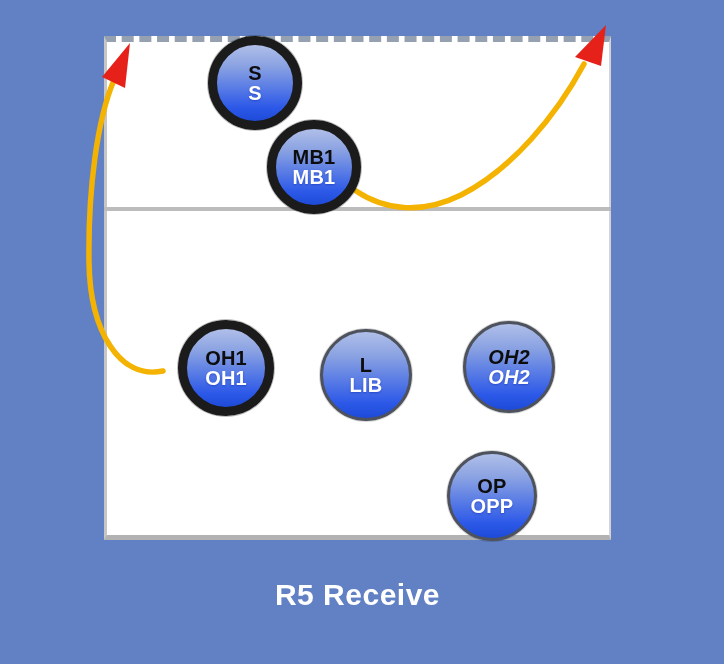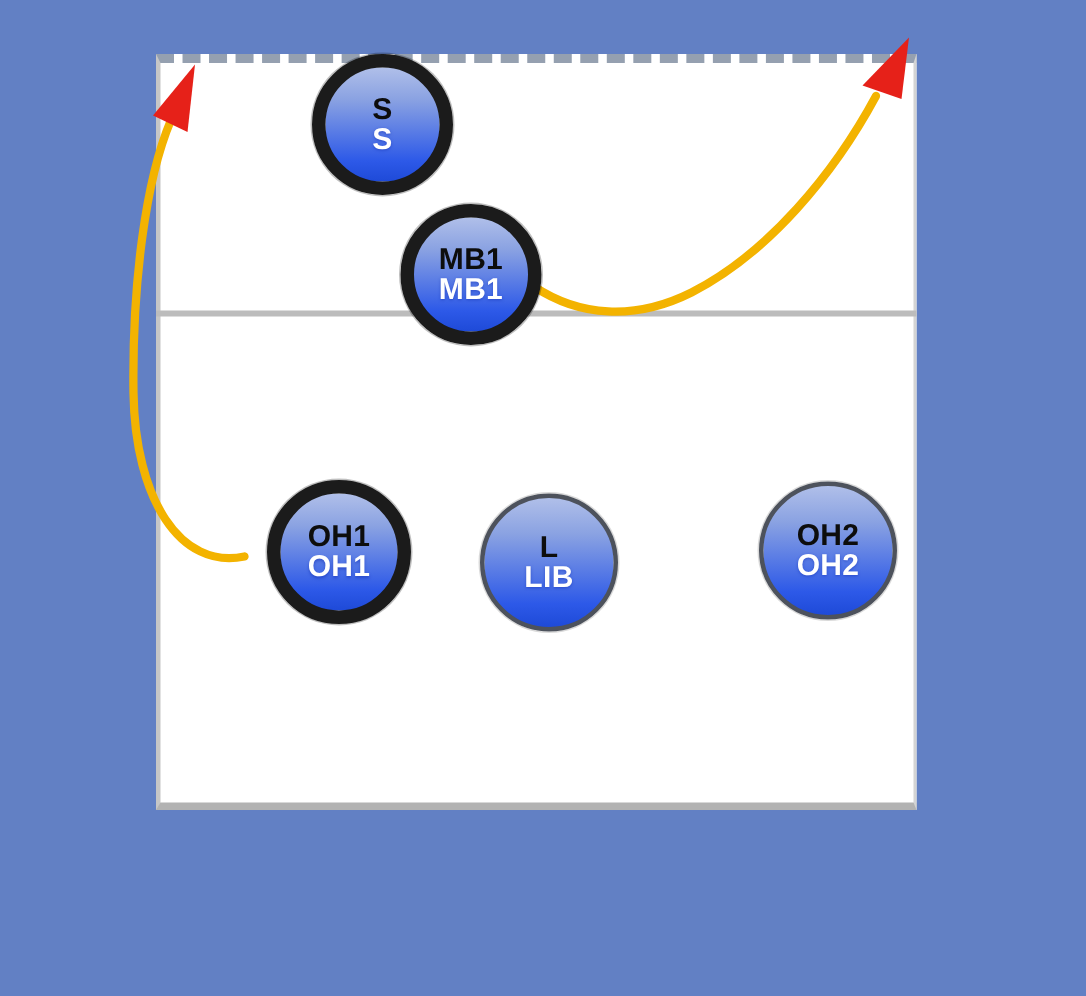"MB1" div.player { top: 136px -> 120px }
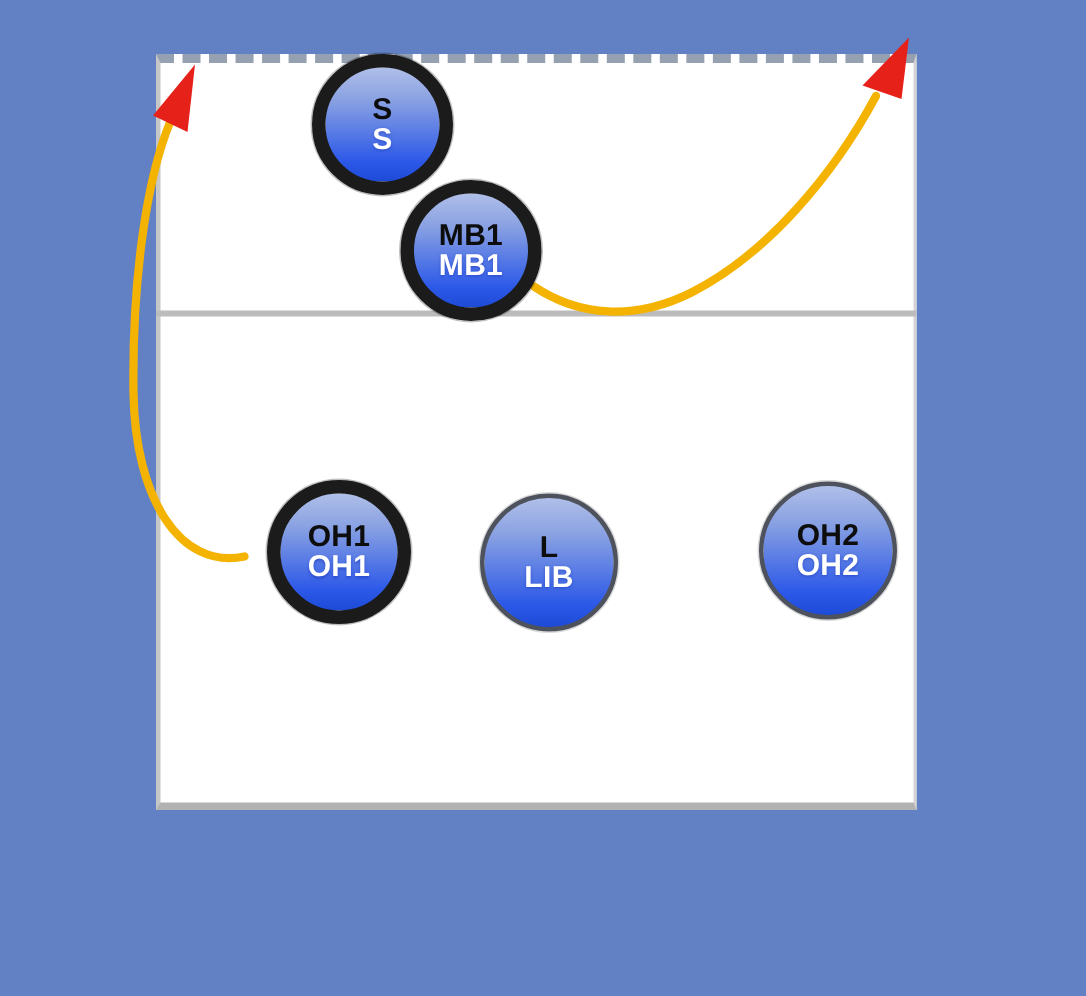"OH2" div.player { font-style: none -> italic; left: 506px -> 463px }
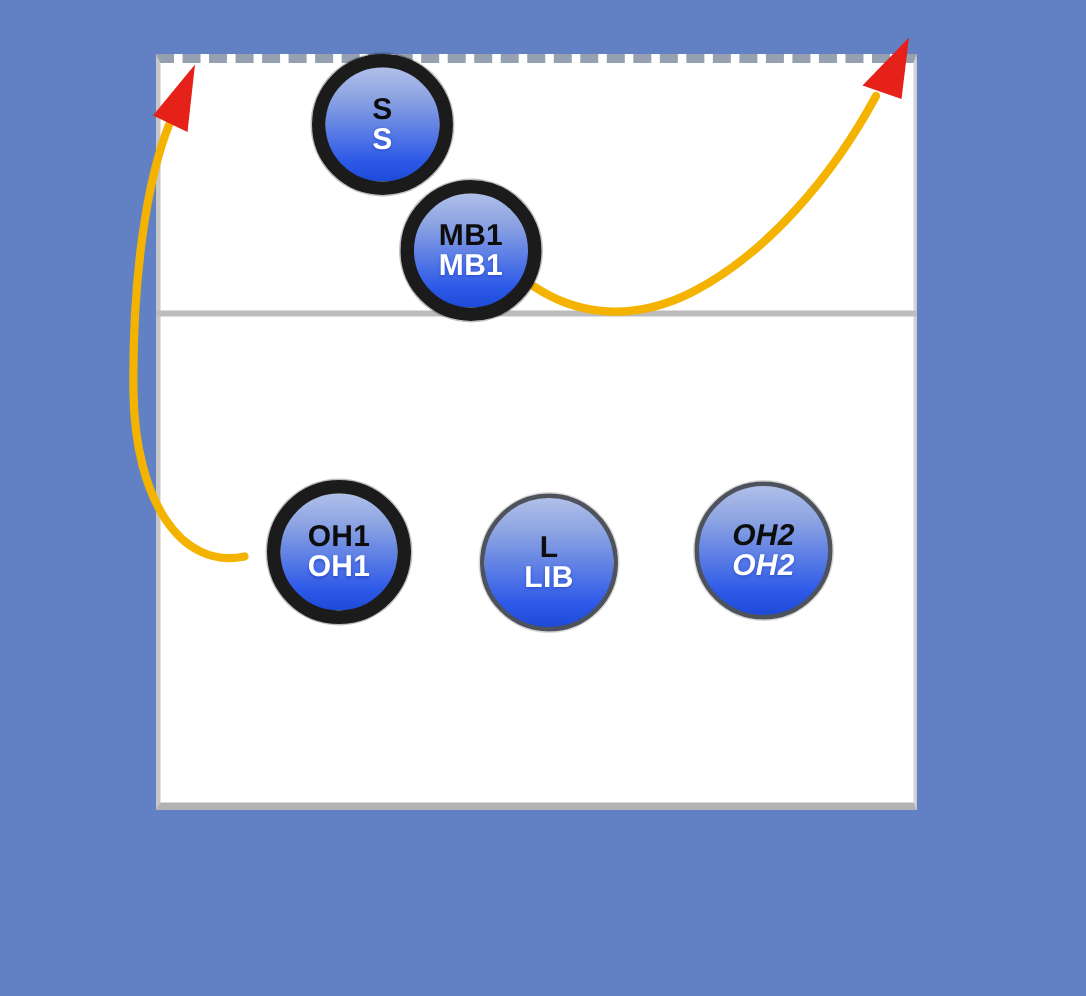"OP" div.player { html: none -> <div> <span>OP</span> <span>OPP</span> </div> }
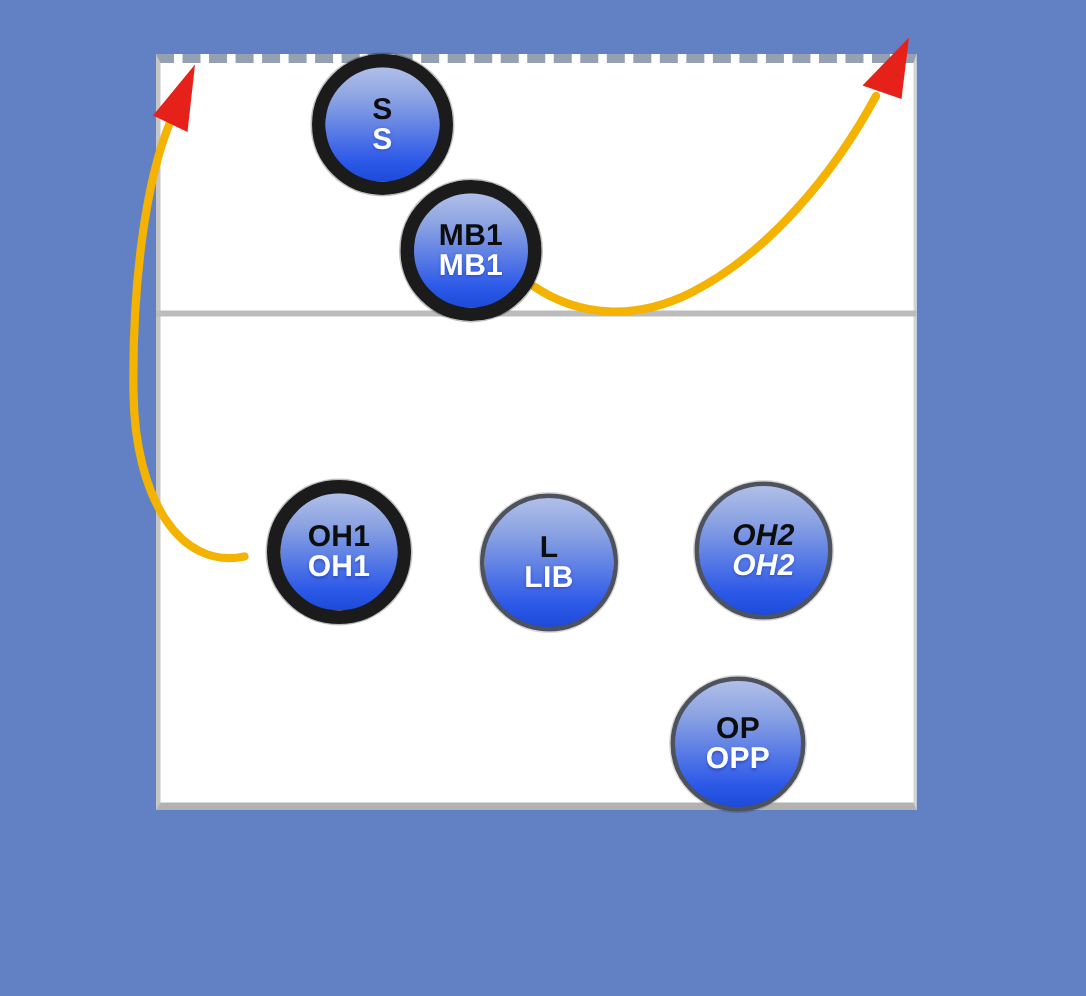"R5 Receive" div.caption { html: none -> <div>R5 Receive</div> }
